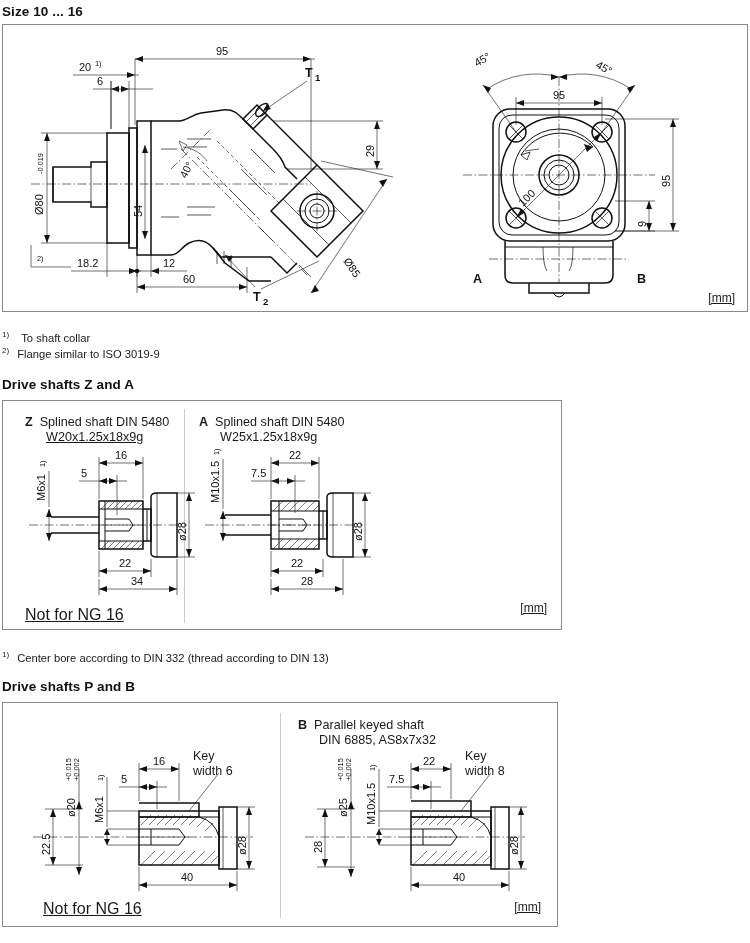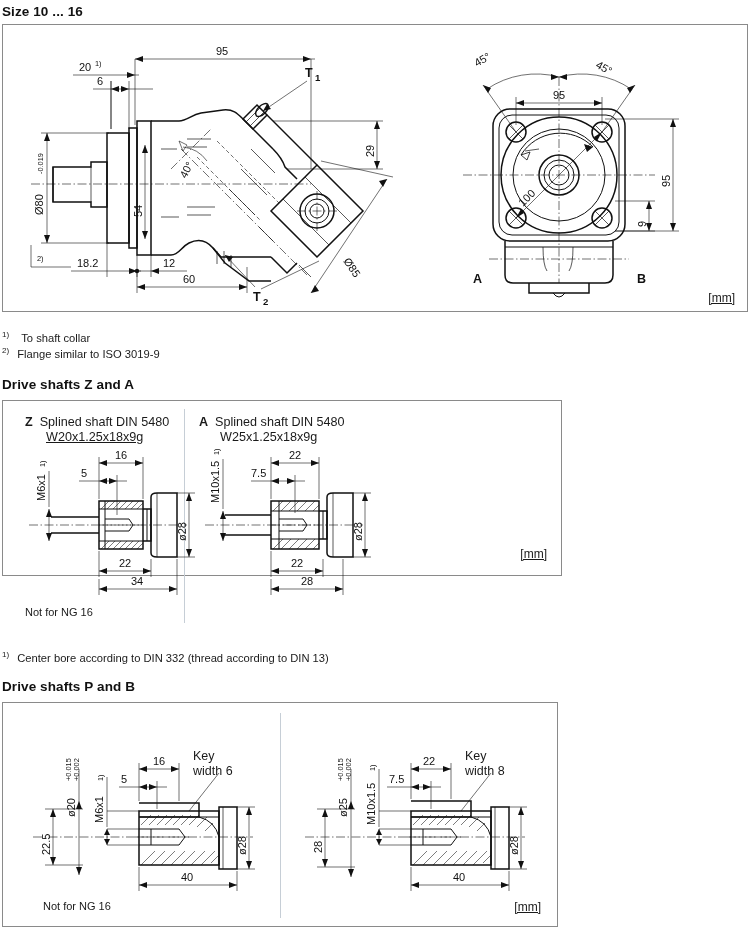"Z Splined shaft DIN 5480" div.panel { height: 176px -> 230px }
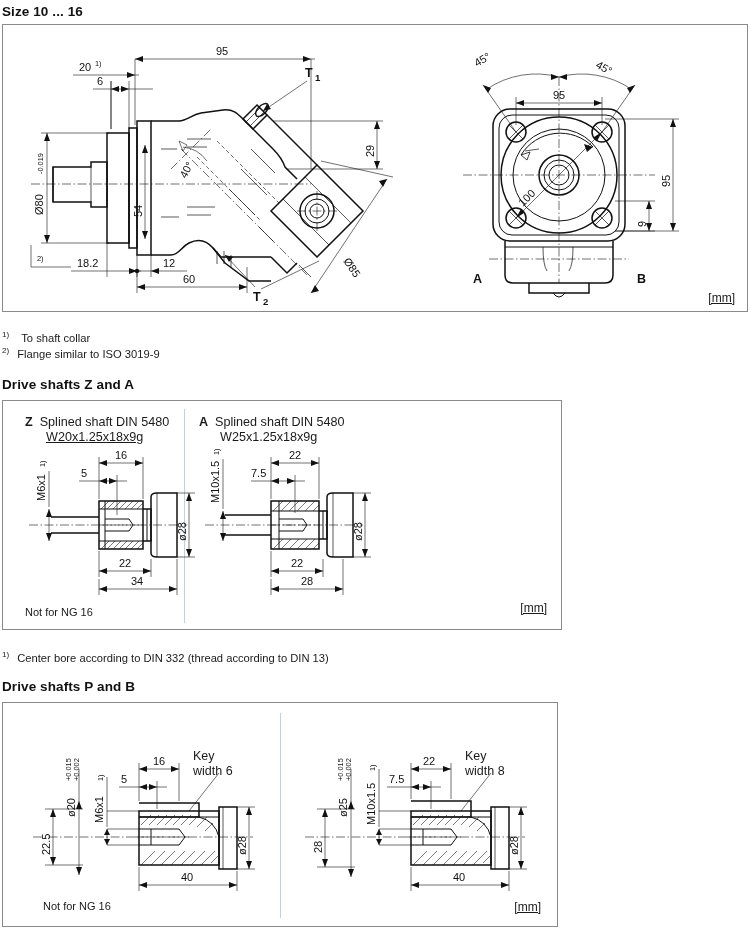"Not for NG 16" .note-text { font-size: 11px -> 16px; text-decoration: none -> underline }
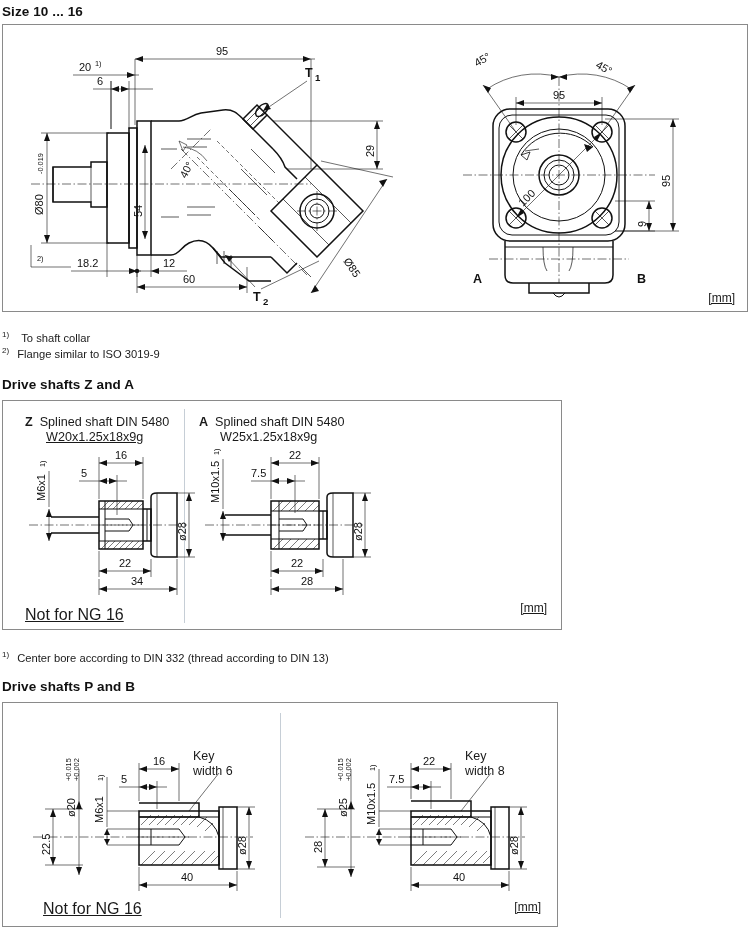"B Parallel keyed shaft" div.shaft-head { html: none -> <div> <b>B</b><span>Parallel keyed shaft</span><br> <span>DIN 6885, AS8x7x32</span> </div> }
